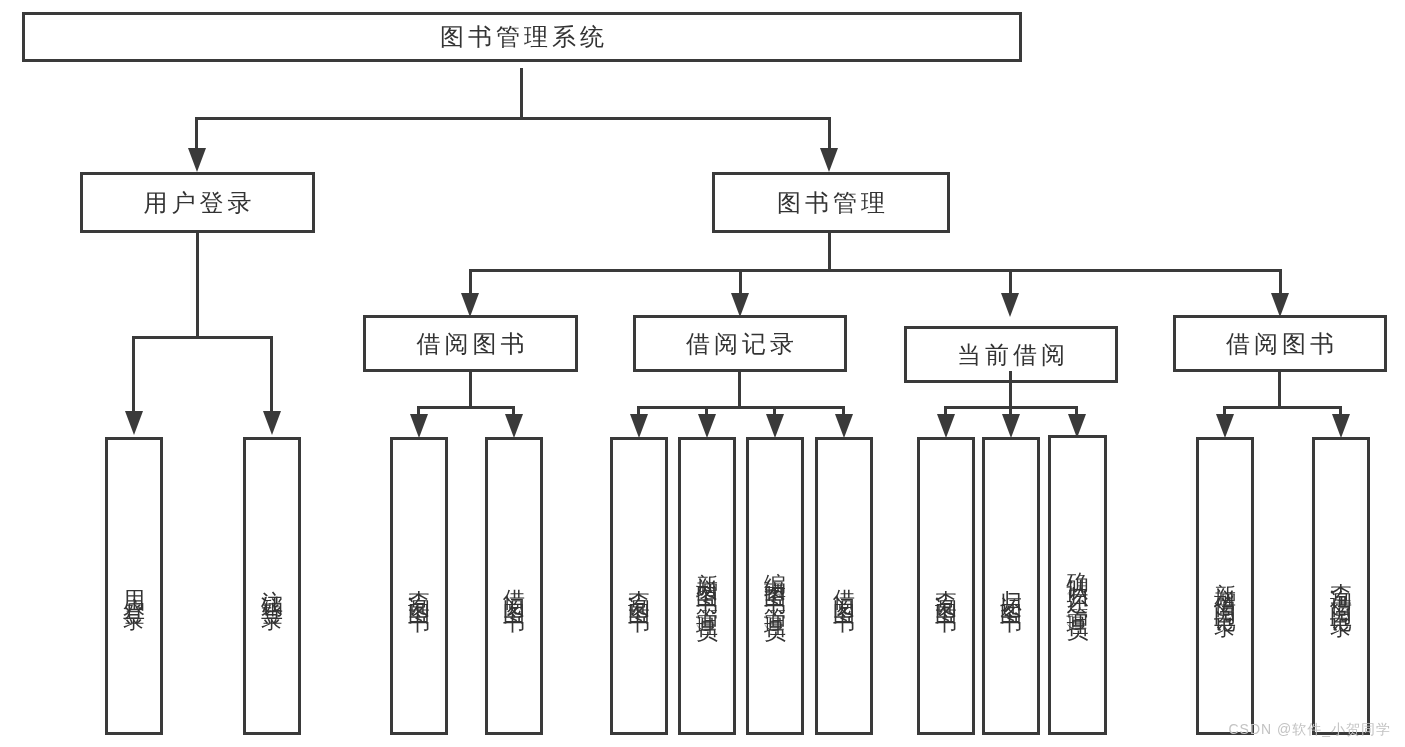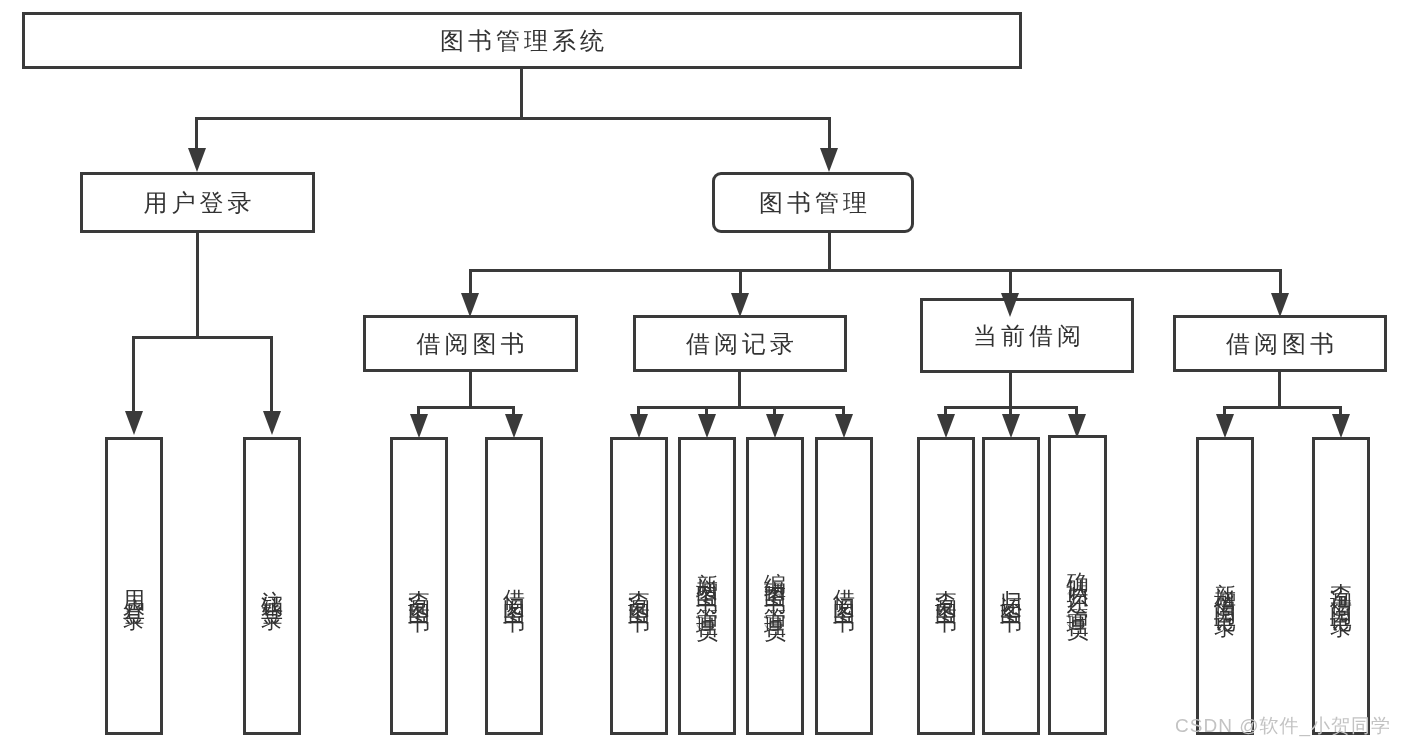"图书管理系统" div.box { height: 57px -> 50px }
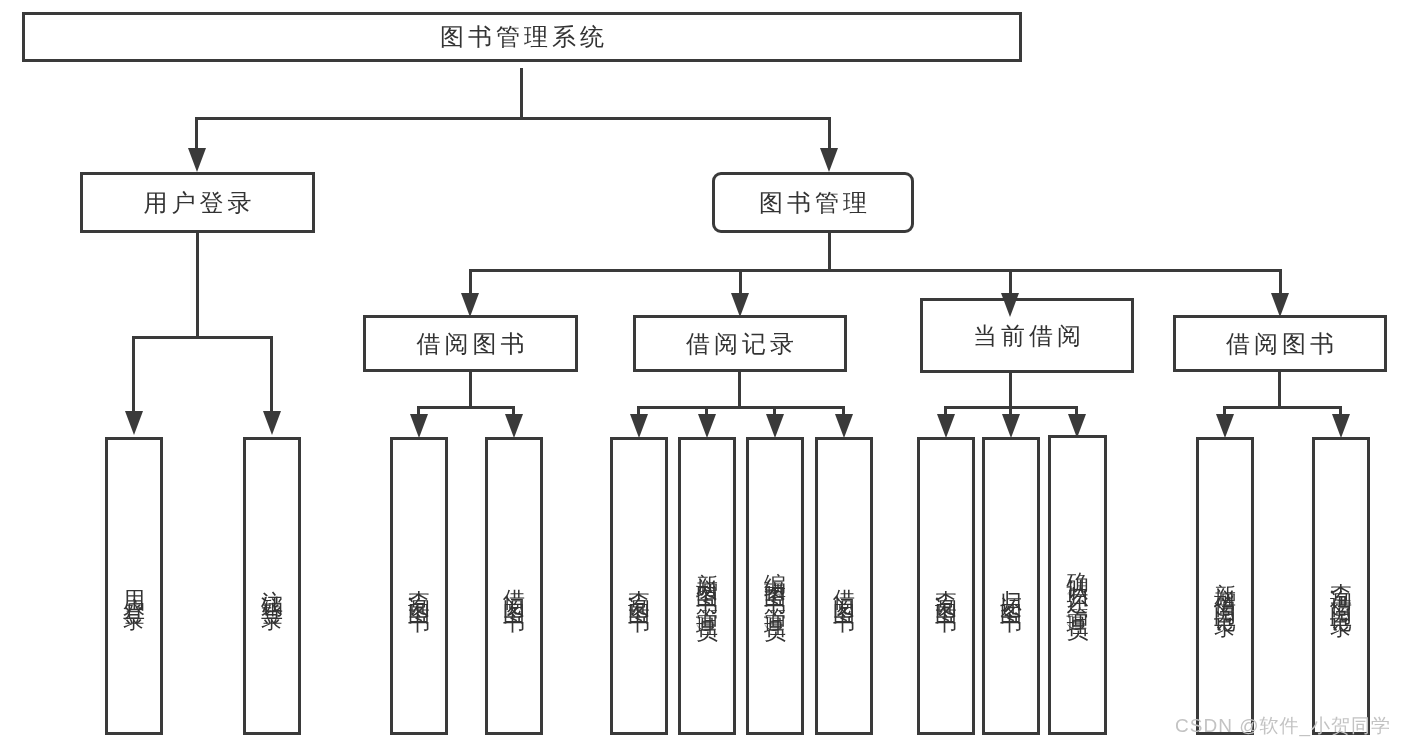"图书管理" div.box { border-radius: 9px -> none; width: 202px -> 238px }
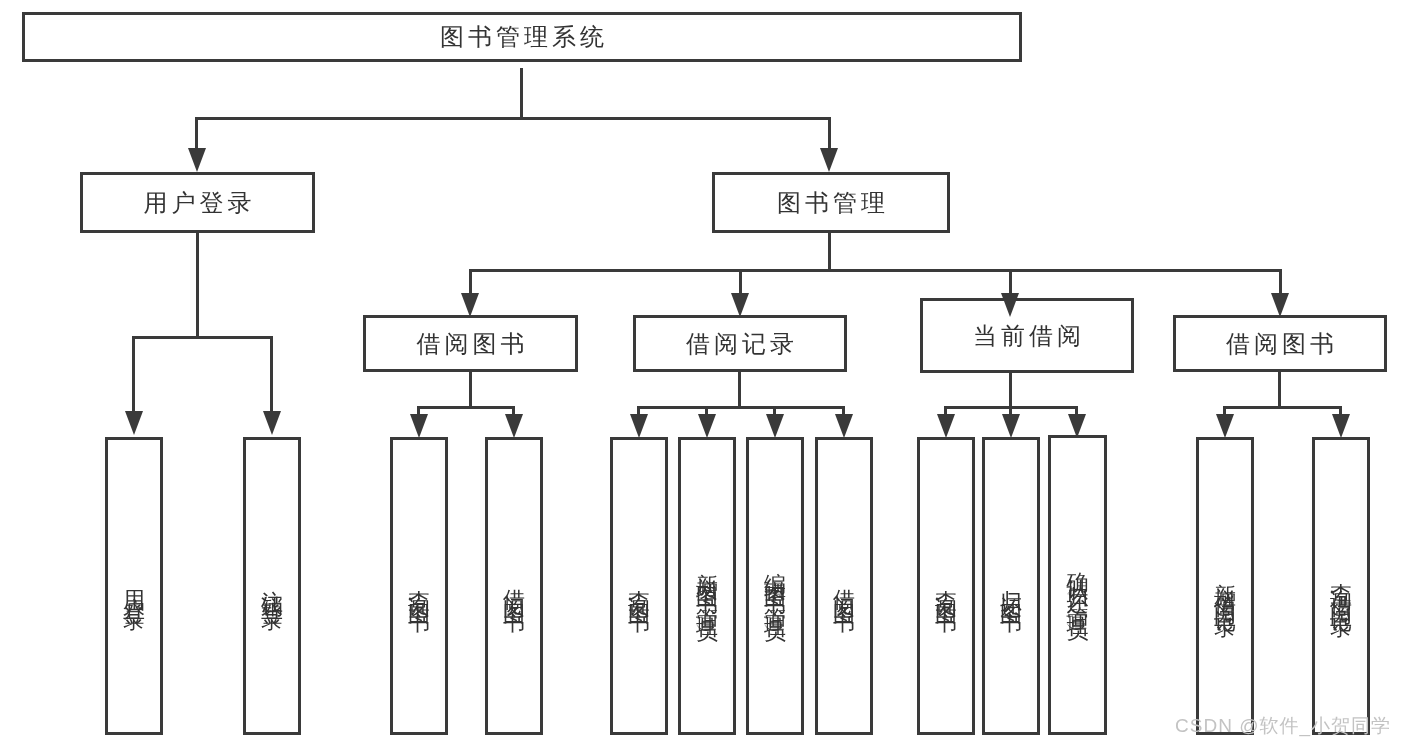"当前借阅" div.box { height: 75px -> 57px; margin-left: 16px -> none; top: 298px -> 326px }
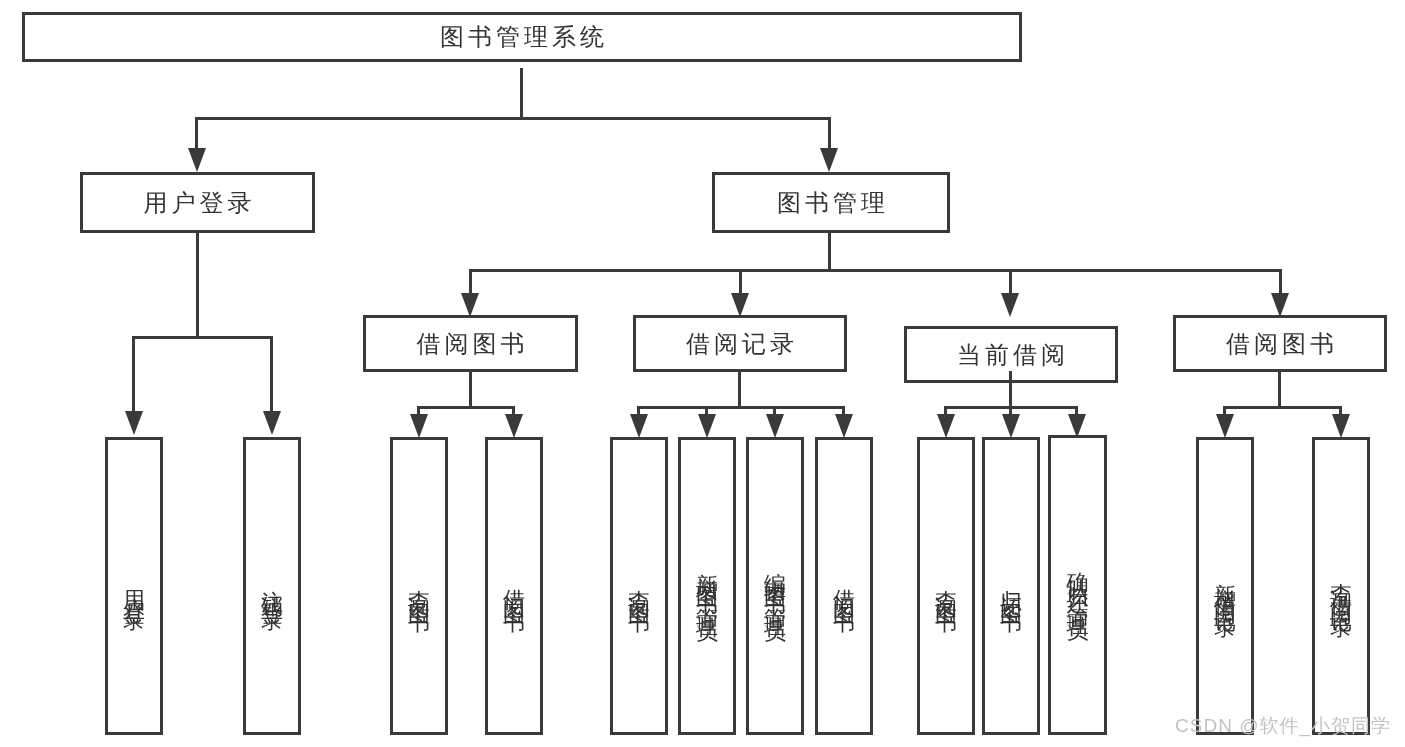"CSDN @软件_小贺同学" .watermark { font-size: 19px -> 14px }
